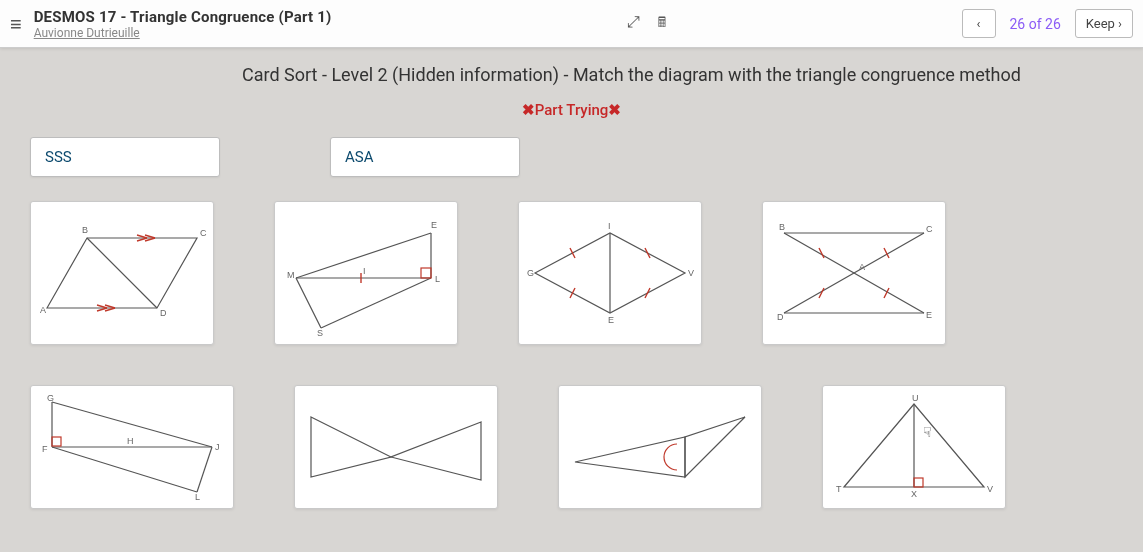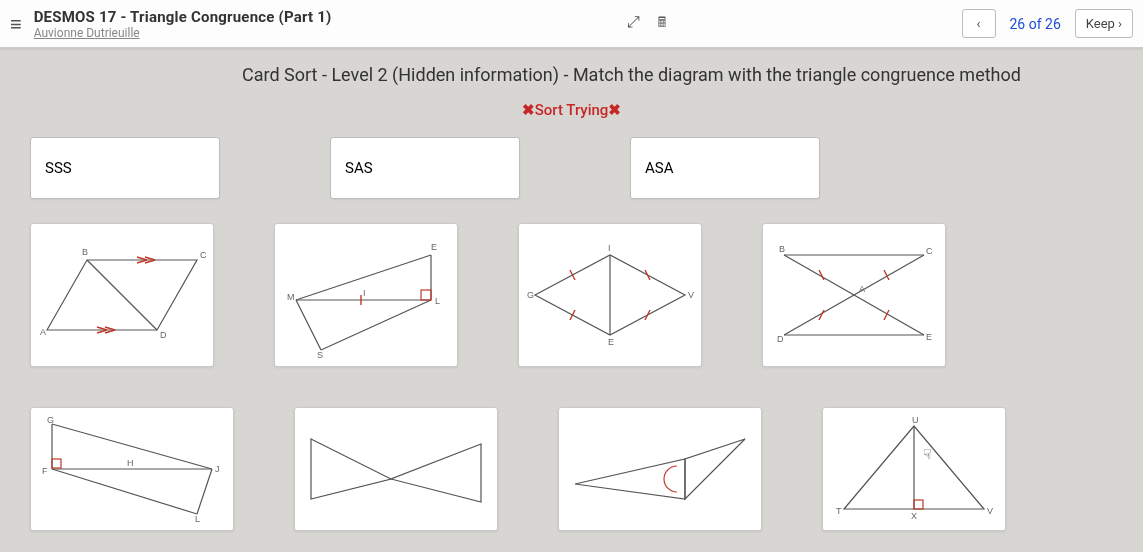"26 of 26" .nav-count { color: #1d4ed8 -> #8b5cf6 }
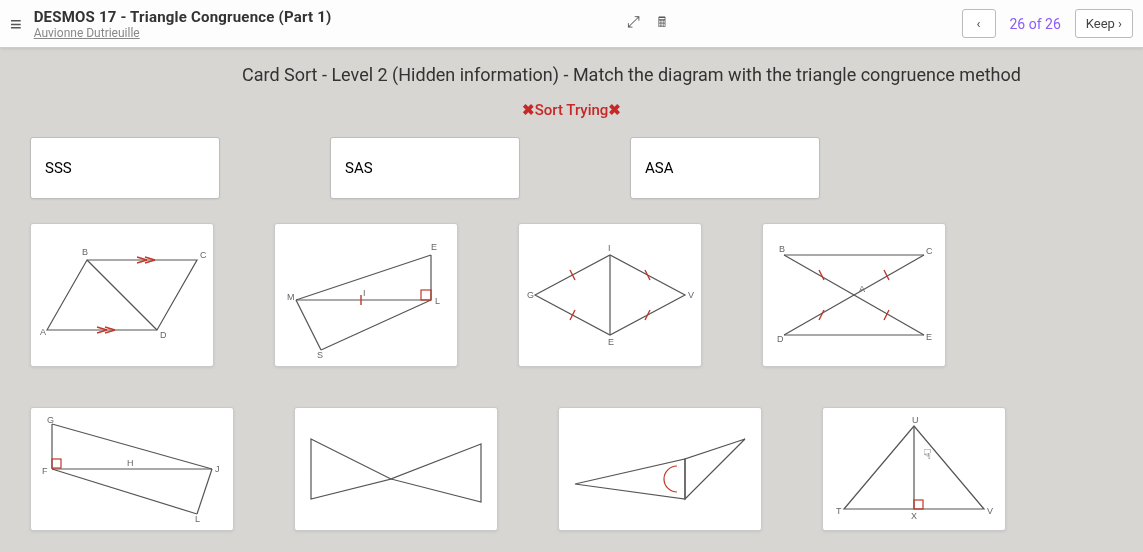"Sort Trying" span { text: Sort -> Part }
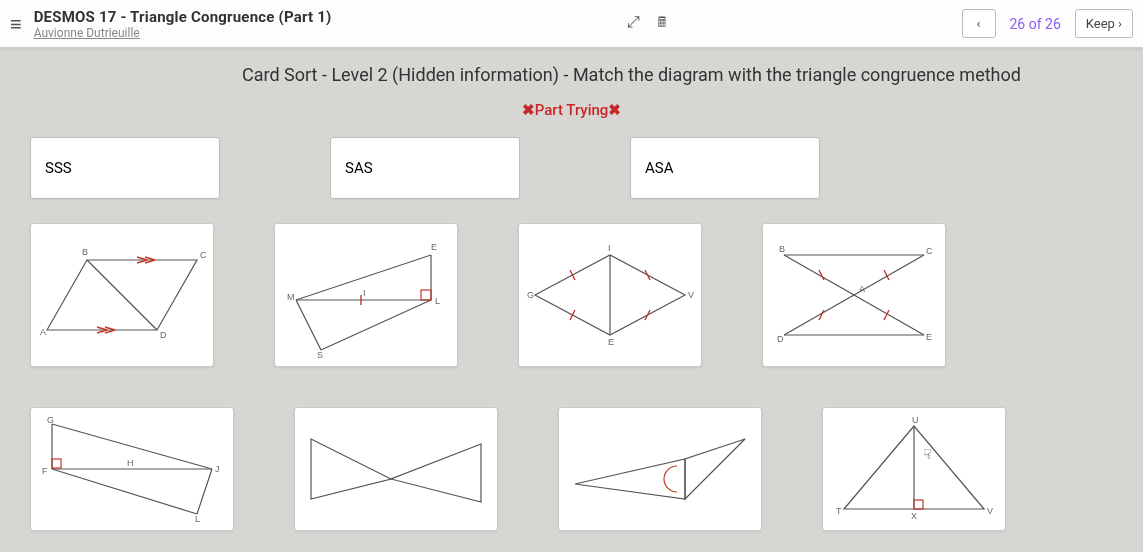"SSS" .category { color: #000000 -> #0c4a6e; padding: 21px 14px -> 10px 14px }
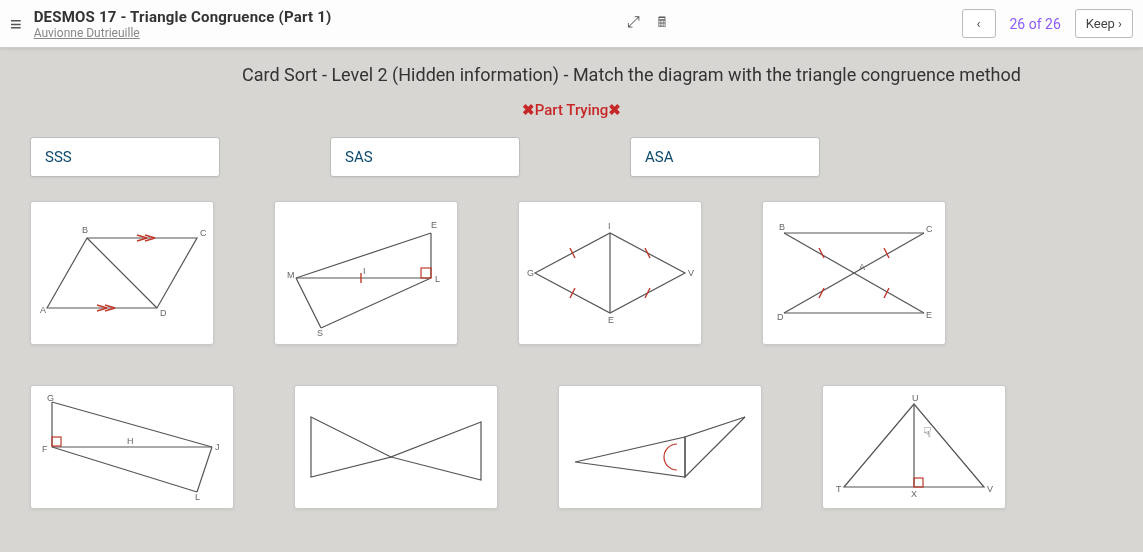"SAS" div.category { html: <div>SAS</div> -> none }
